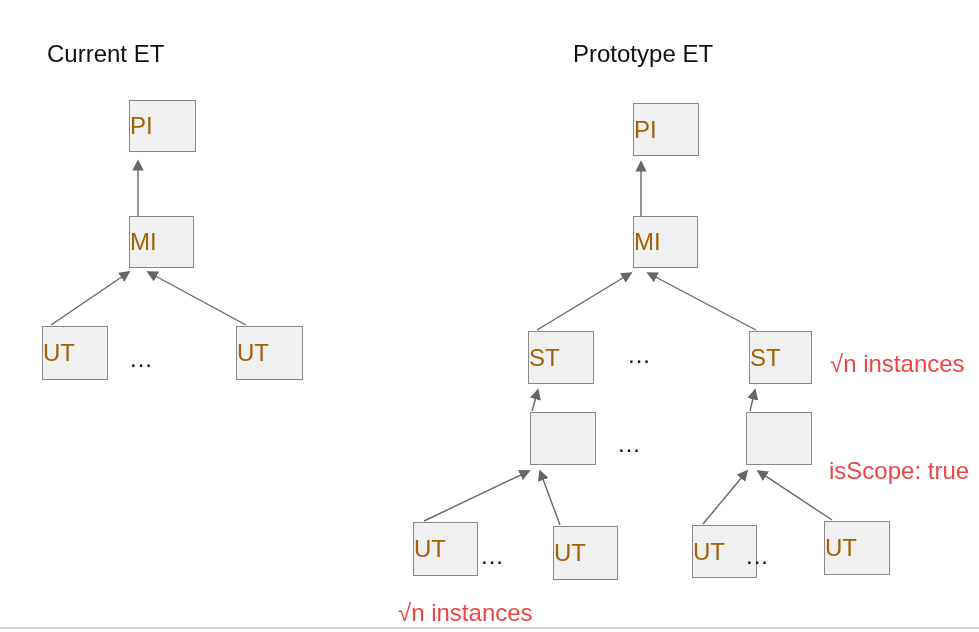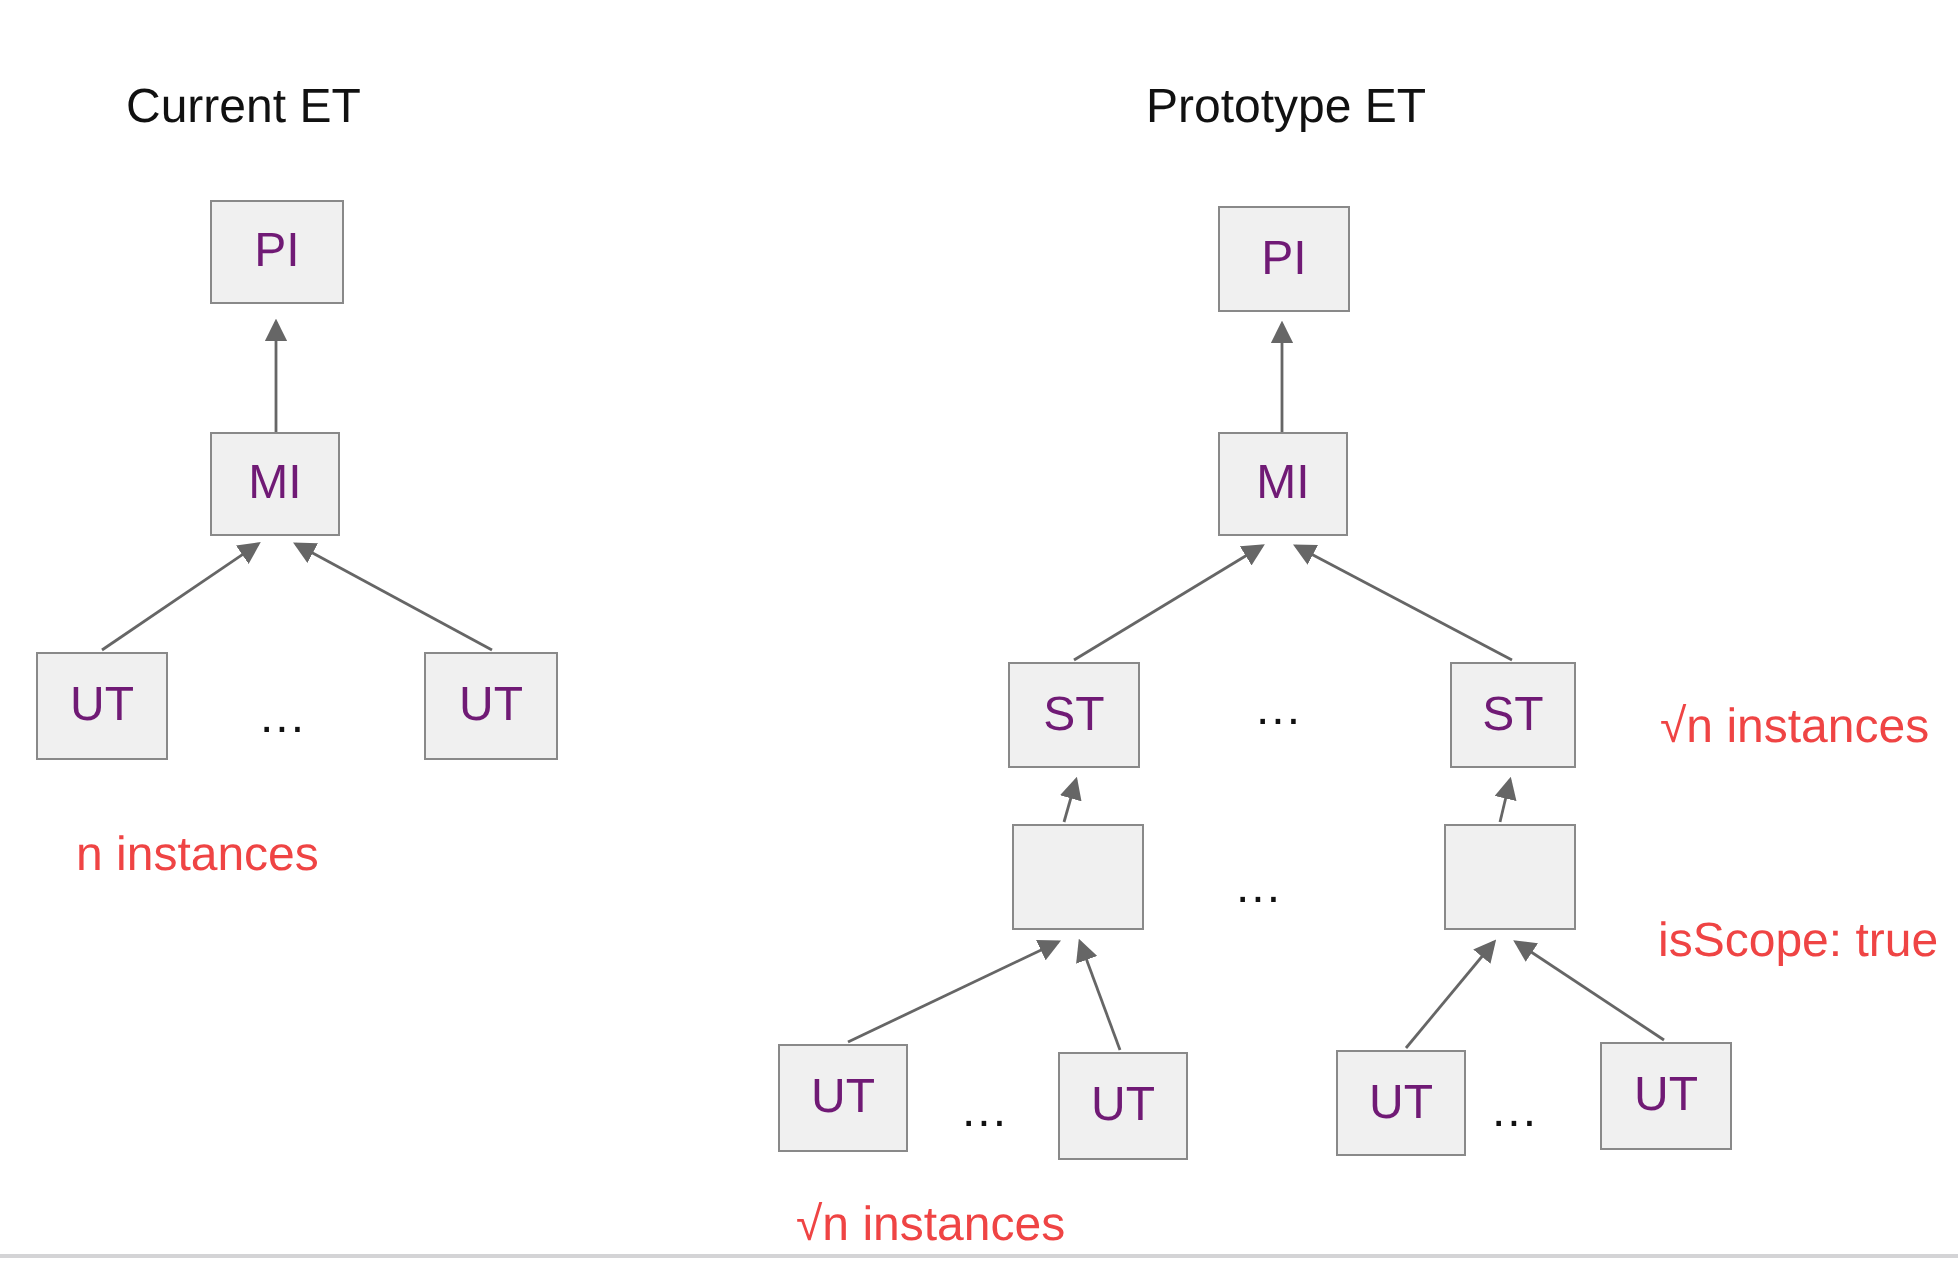"Current ET" div.title { left: 63px -> 47px }
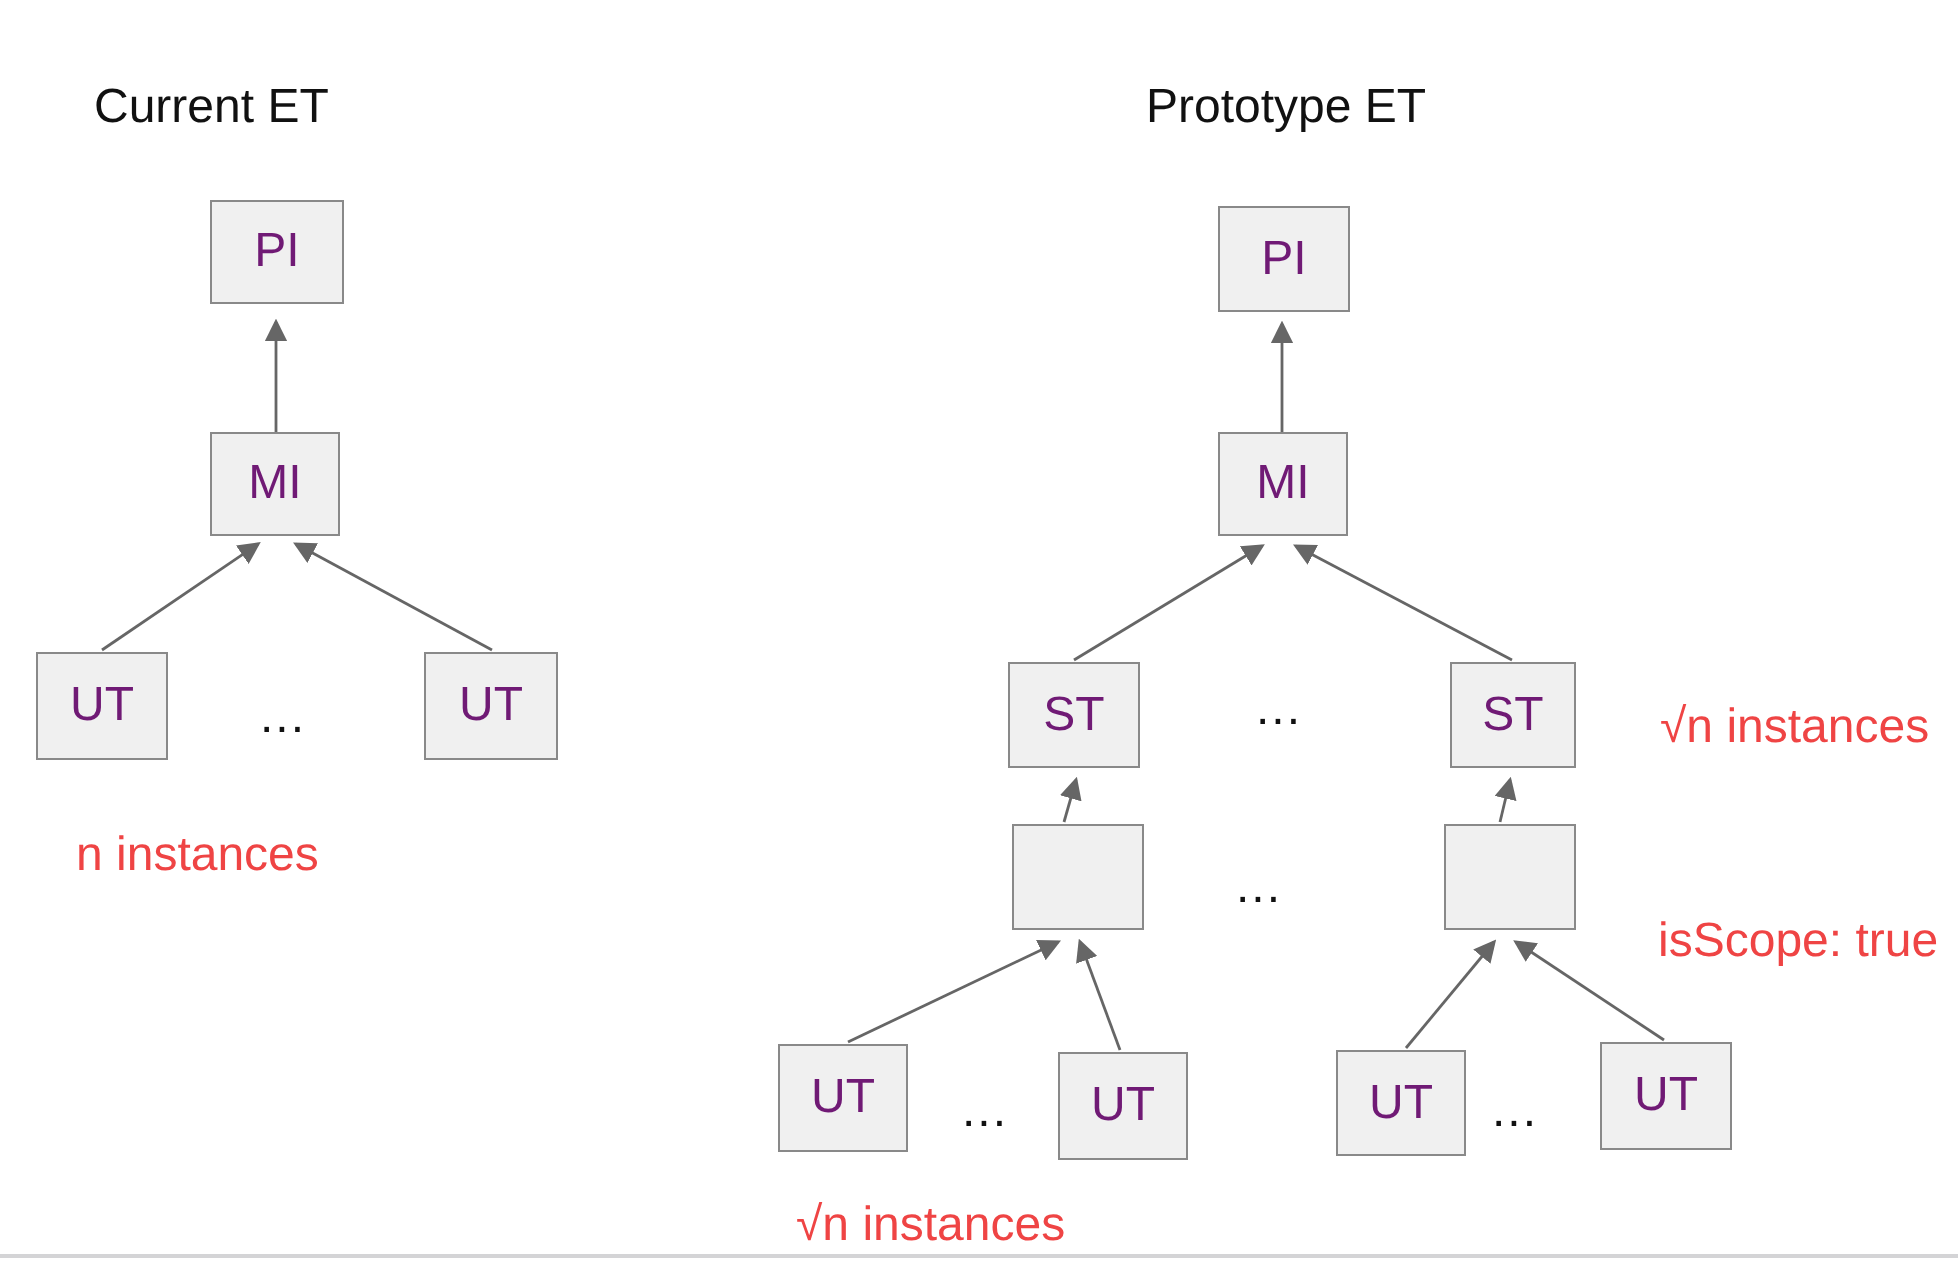"PI" .node { color: #701a75 -> #a16207; justify-content: center -> flex-start; margin-left: none -> 24px }
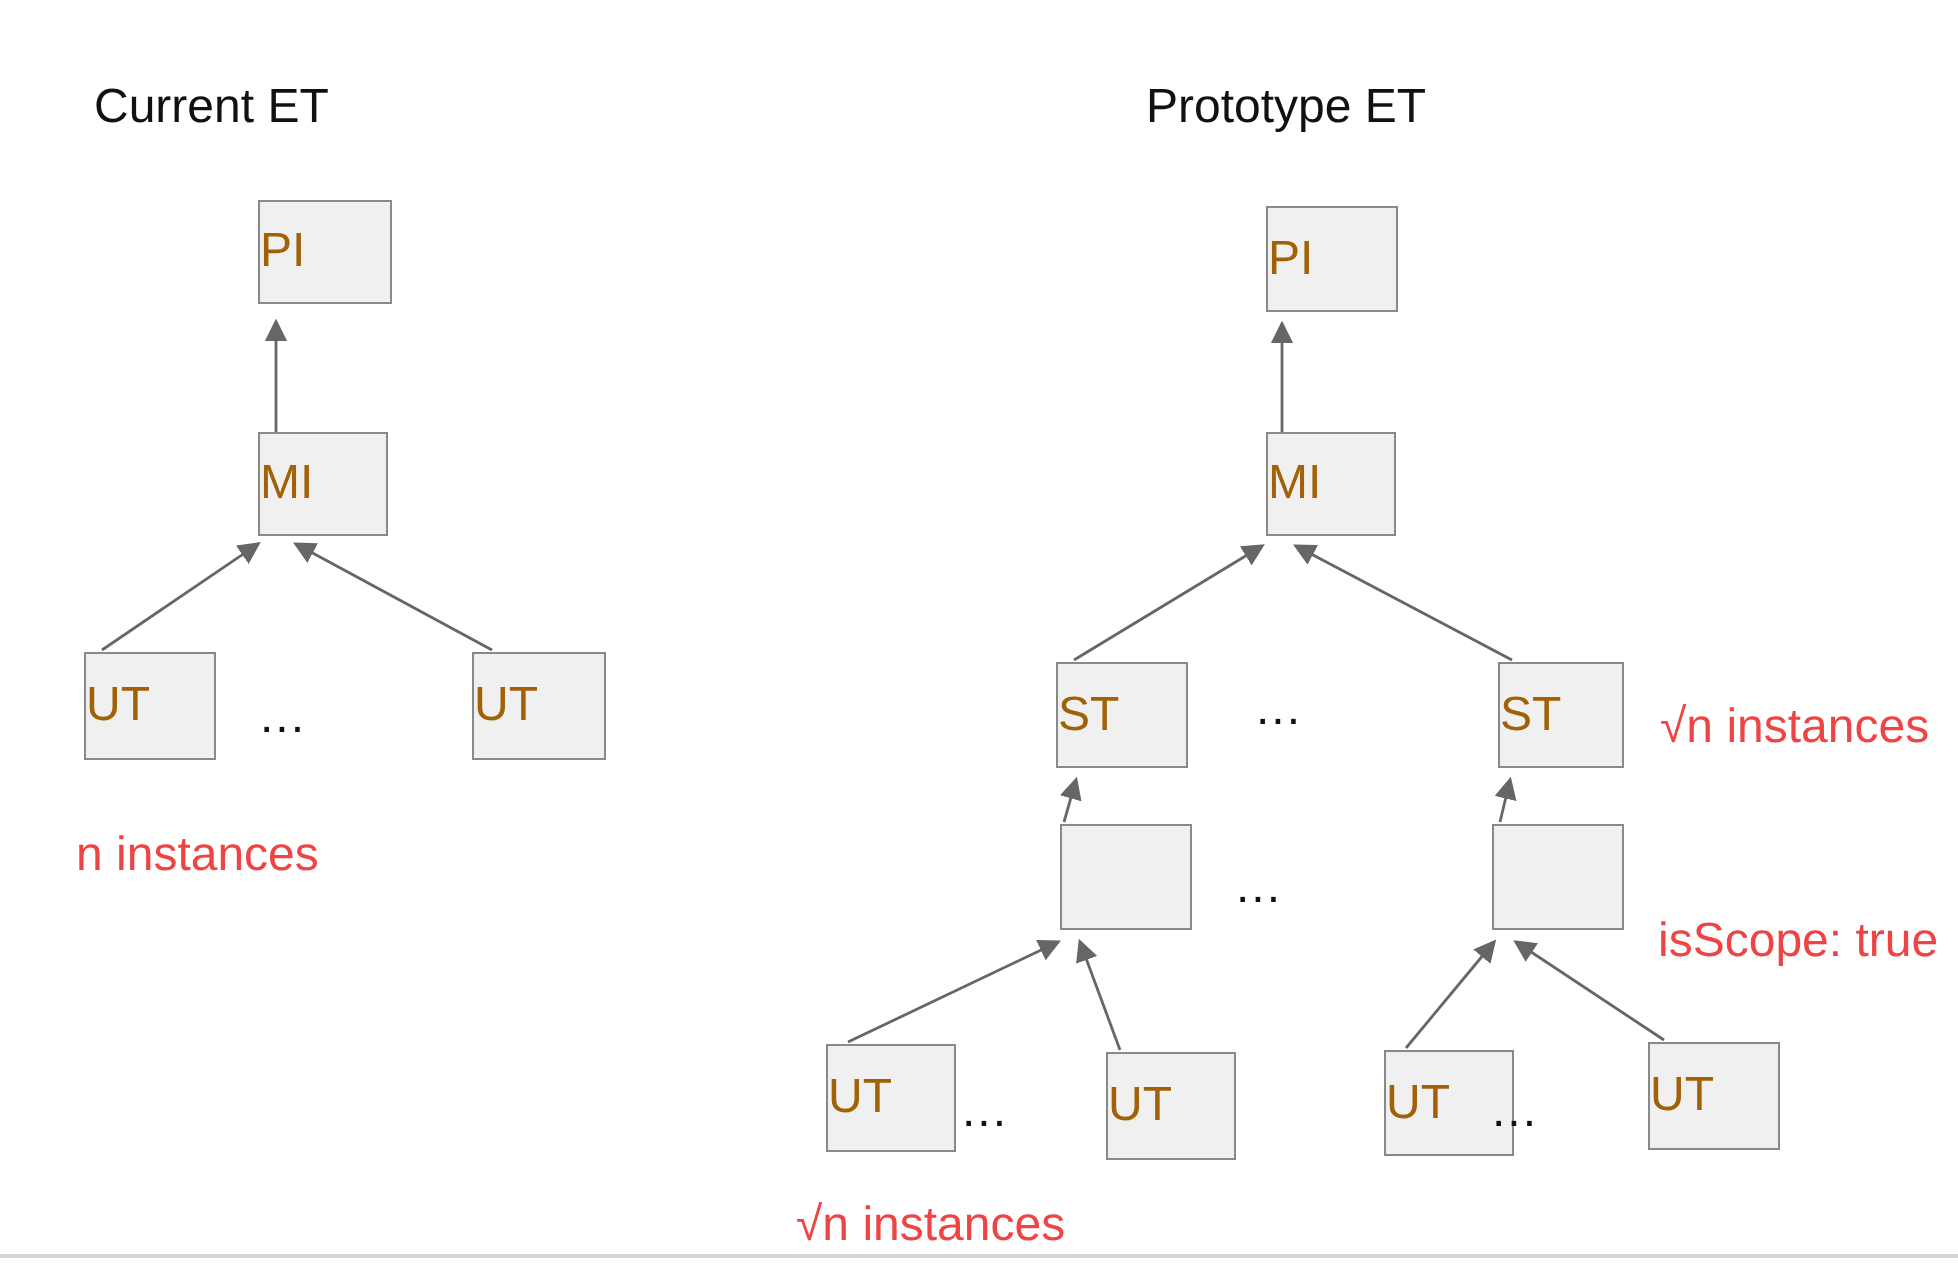"n instances" div.label { html: <div>n instances</div> -> none }
